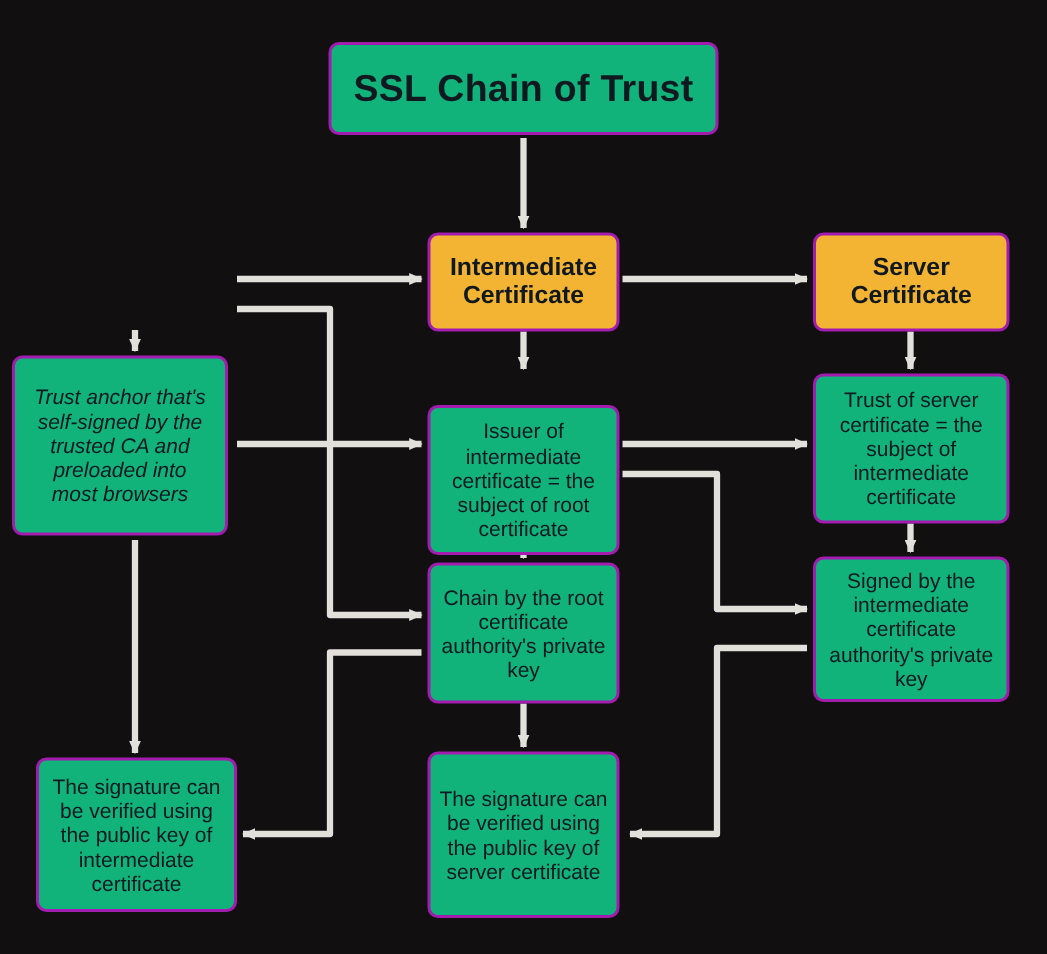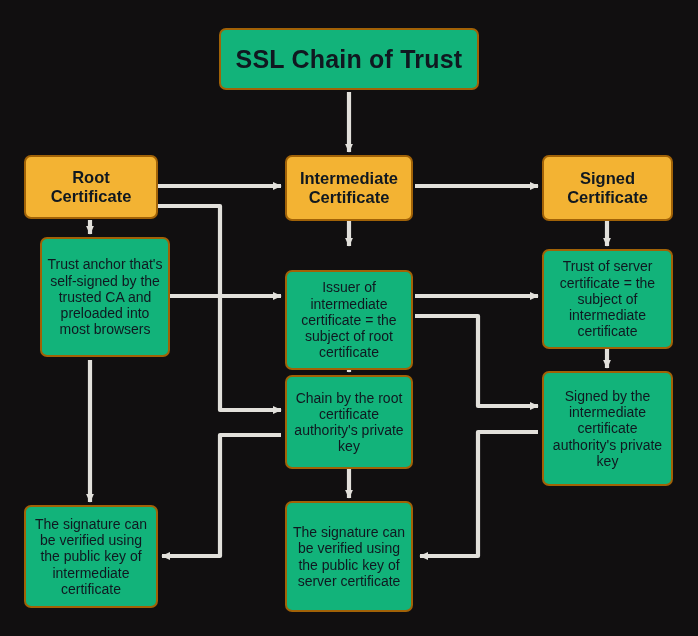"SSL Chain of Trust" .node { border: 2px solid #a16207 -> 2px solid #a21caf }
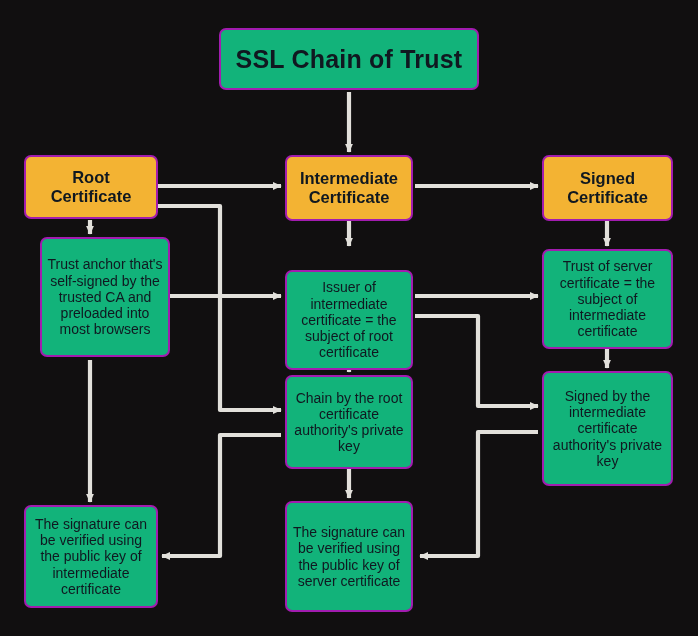"Root Certificate" div.node { html: <div>Root Certificate</div> -> none }
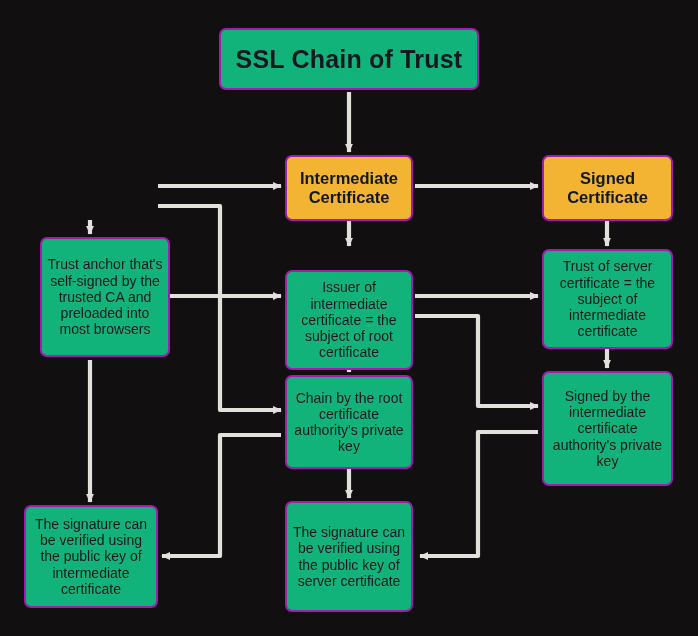"Signed" div.node { text: Signed -> Server }
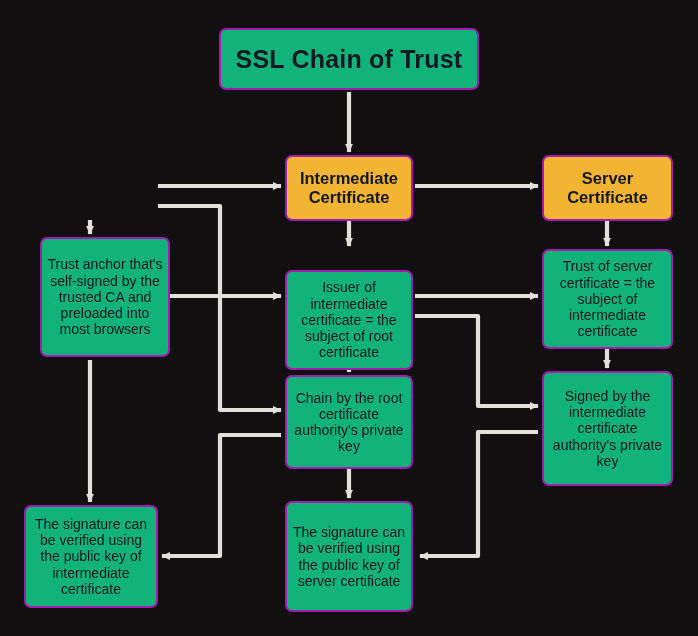"Trust anchor that's" div.node { font-style: none -> italic; left: 40px -> 8px; width: 130px -> 144px }
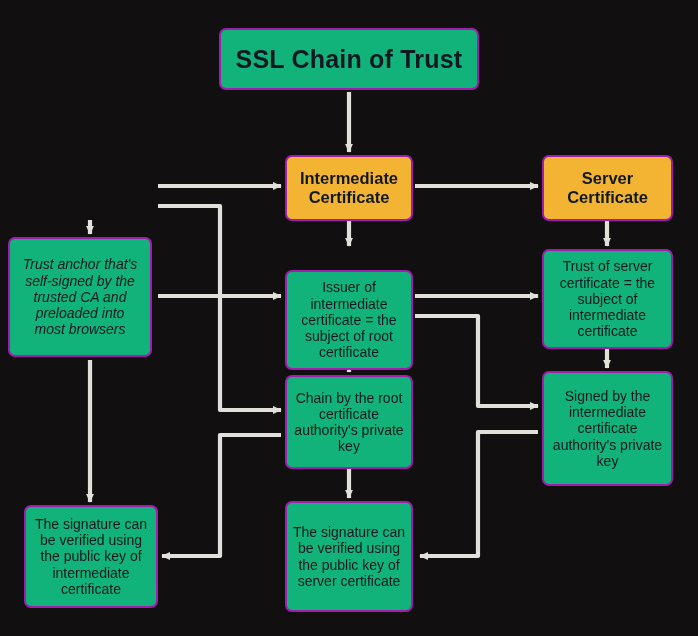"Signed by the" div.node { height: 115px -> 97px }
